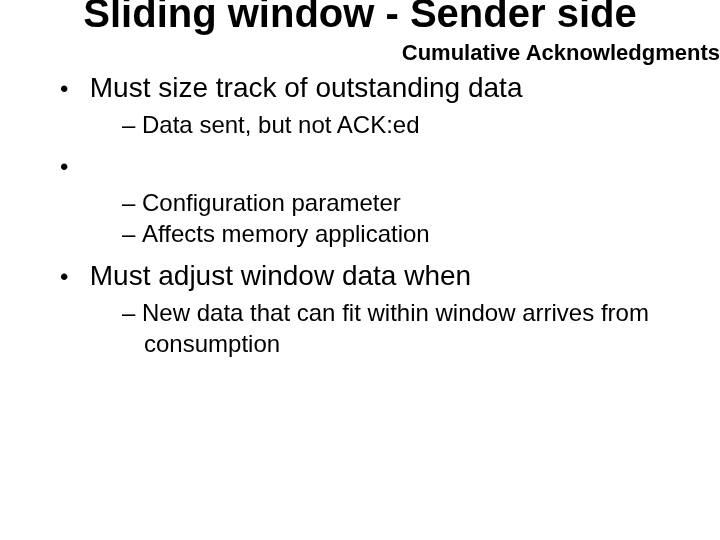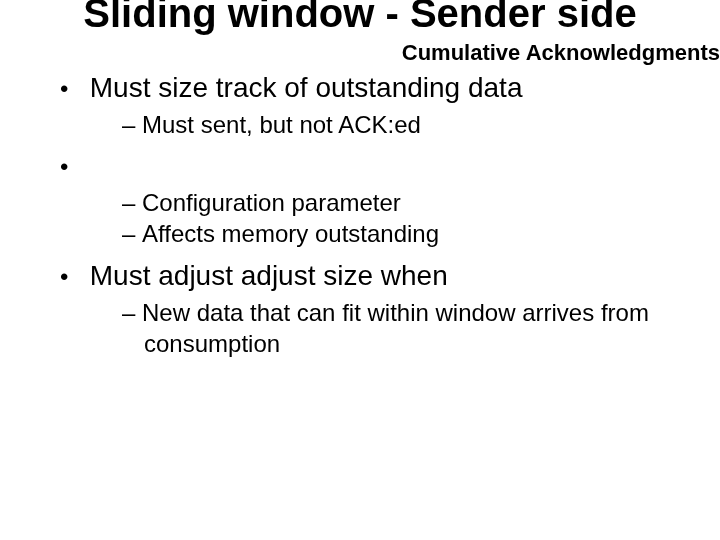"Must sent, but not ACK:ed" span.li-text { text: Must -> Data }
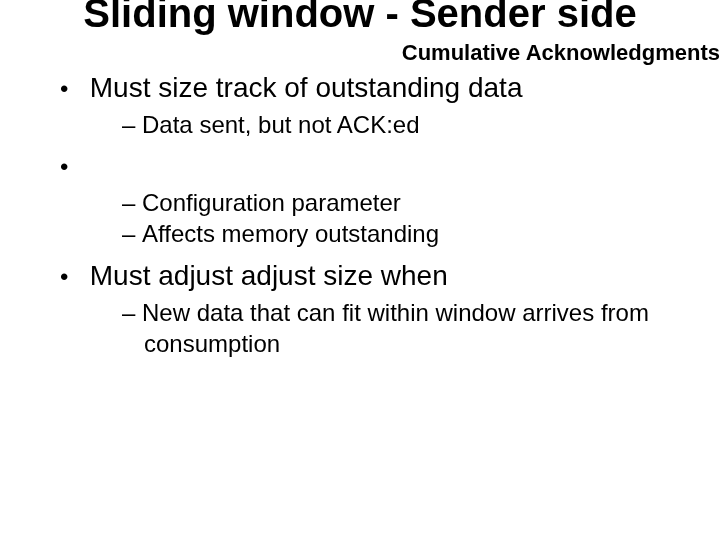"Affects memory outstanding" span.li-text { text: outstanding -> application }
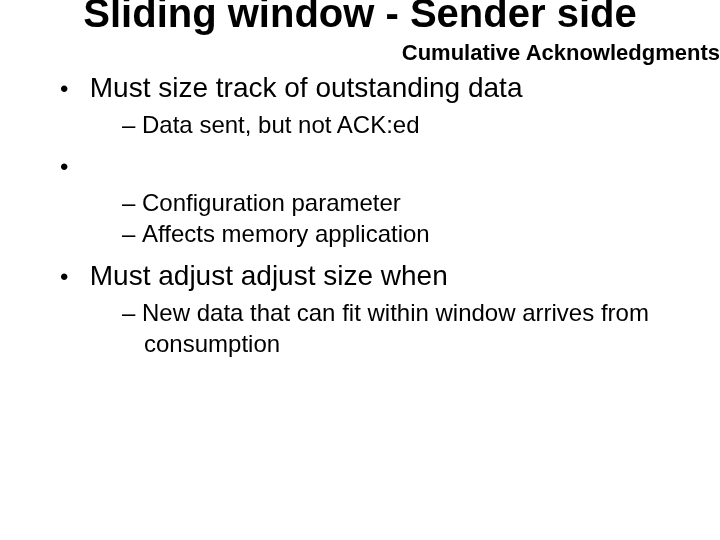"Must adjust adjust size when" span.li-text { text: adjust size -> window data }
